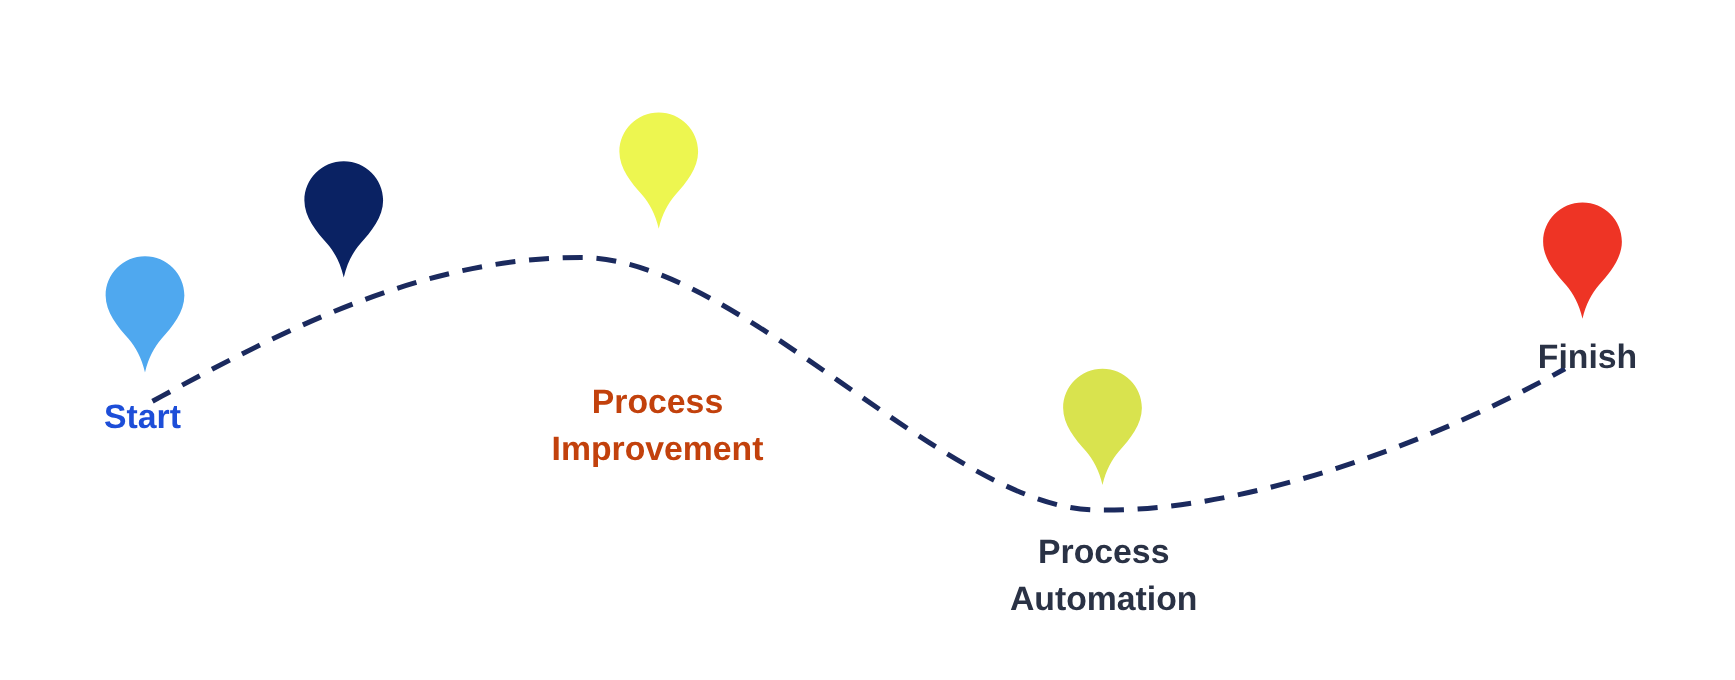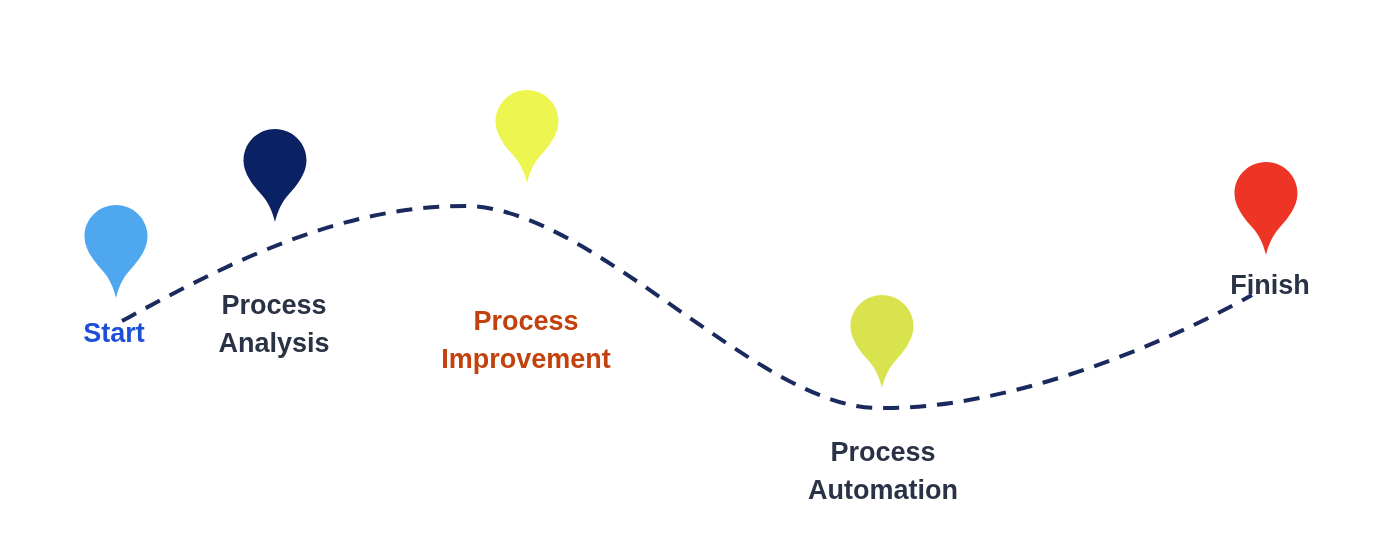"Process Analysis" div.milestone-label { html: <div>Process Analysis</div> -> none }
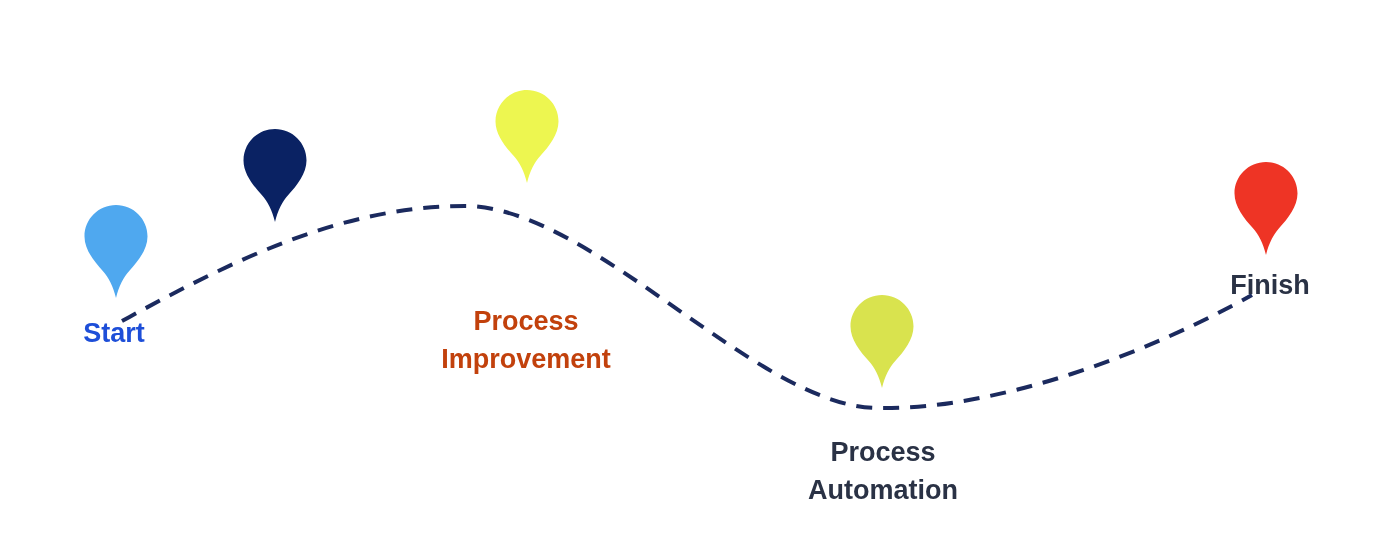"Process Automation" .label-automation { margin-top: 11px -> none }
